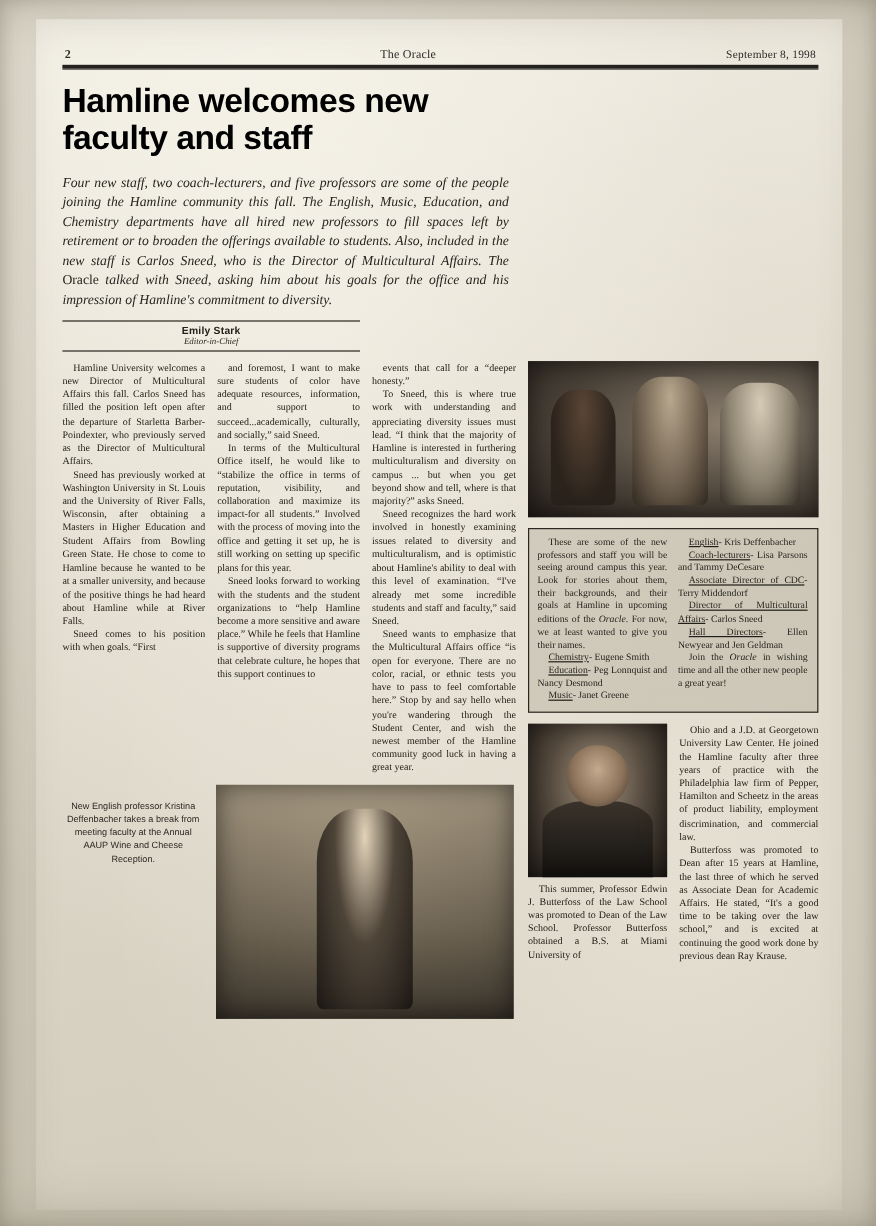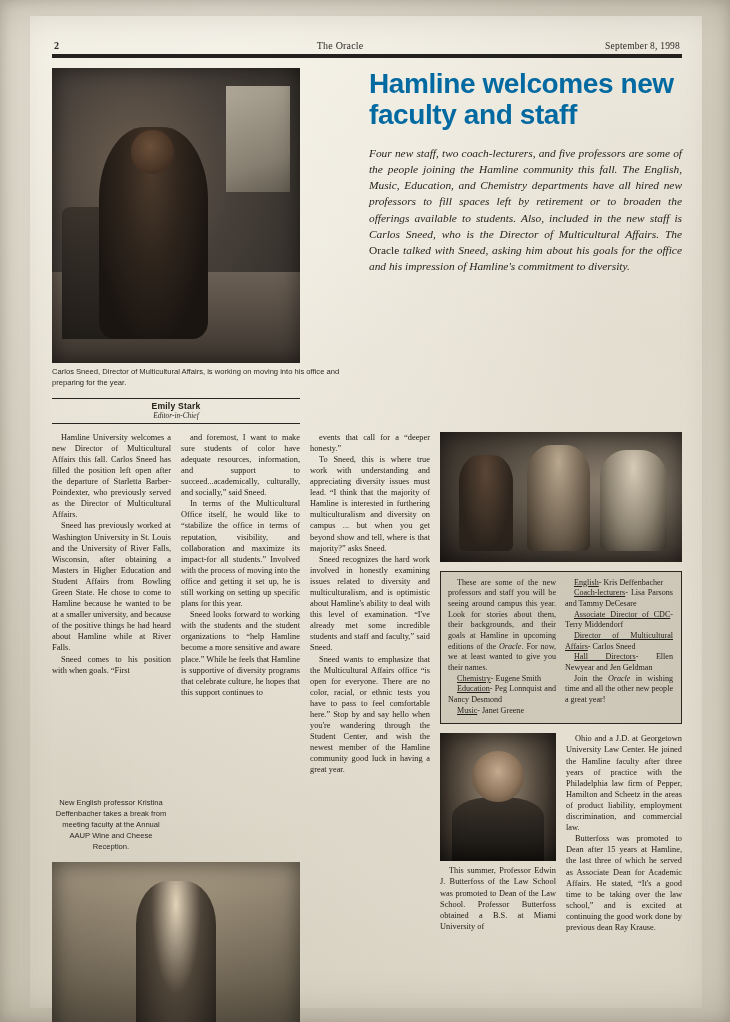"Hamline welcomes new faculty and" .headline-main { color: #0369a1 -> #000000 }
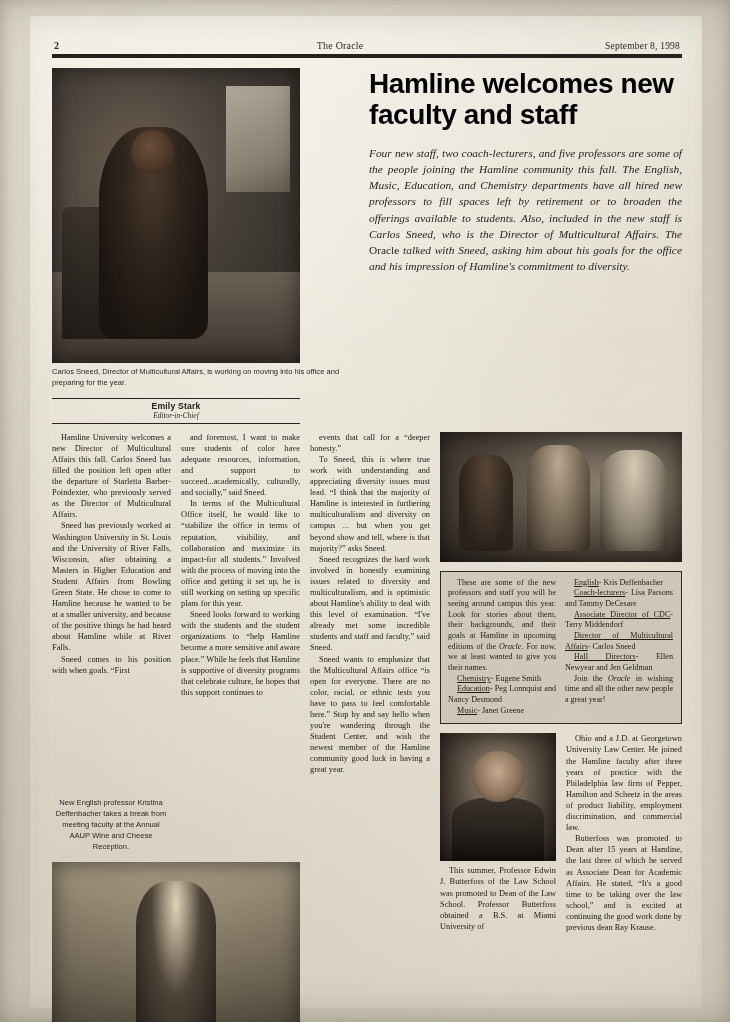"Carlos Sneed, Director of Multicultural" div { html: <div> <div> <div></div> <div></div> <div></div> <div></div> <div></div> </div> <div>Carlos Sneed, Director of Multicultural Affairs, is working on moving into his office and preparing for the year.</div> </div> -> none }
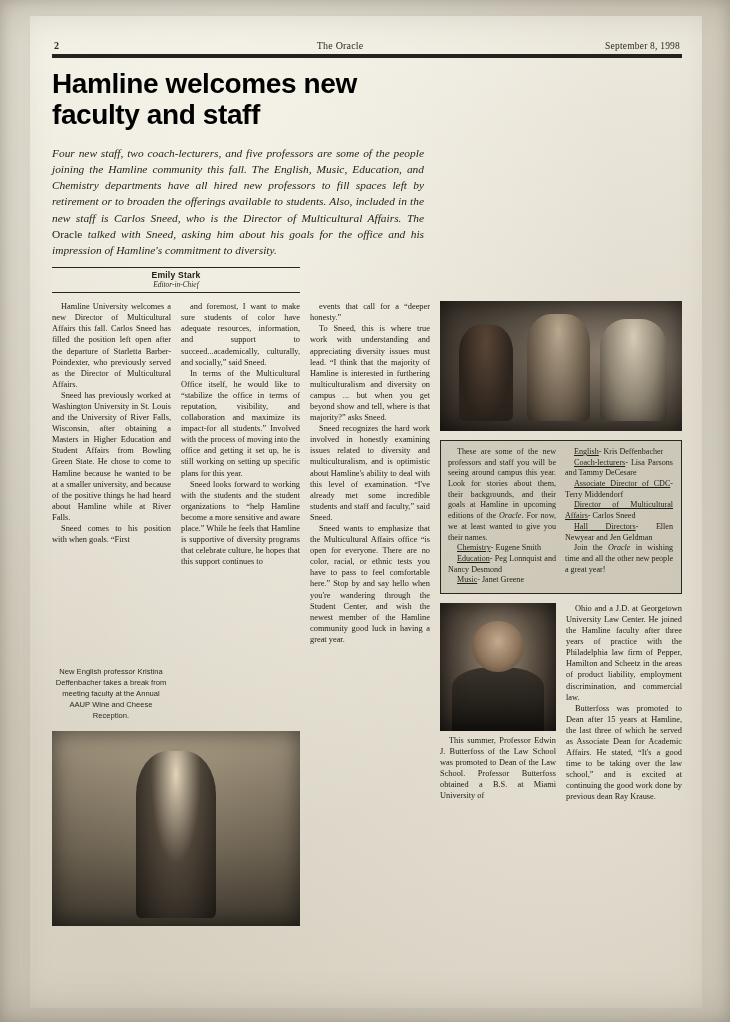"New English professor Kristina" .bottom-left { flex-direction: column -> none }
